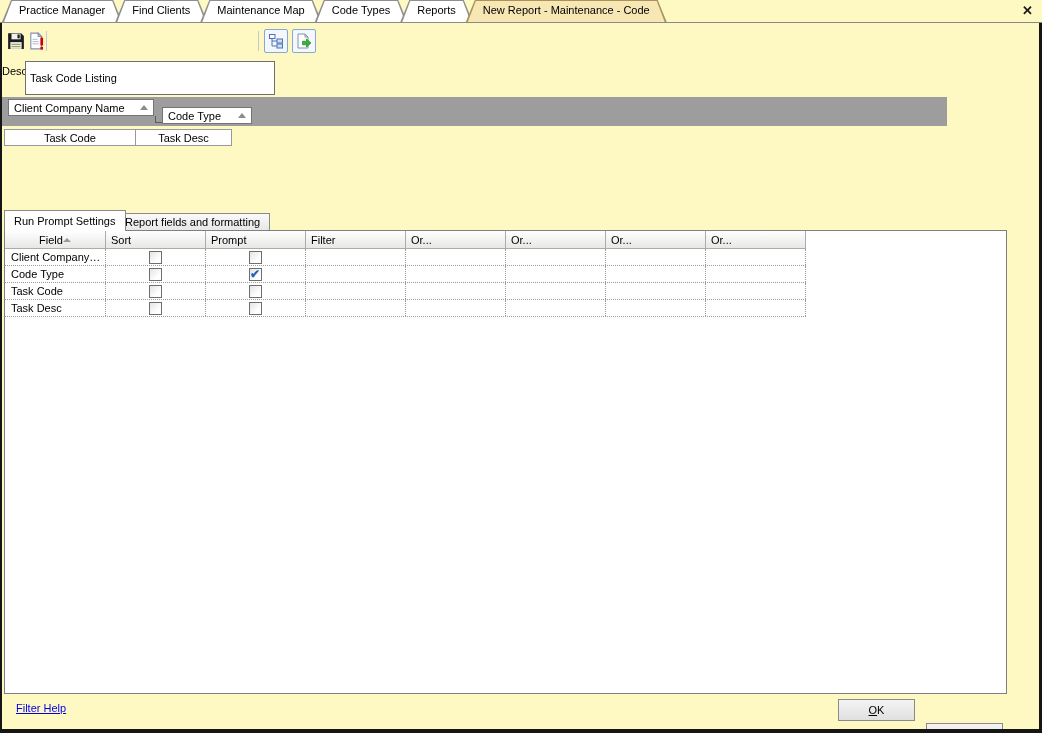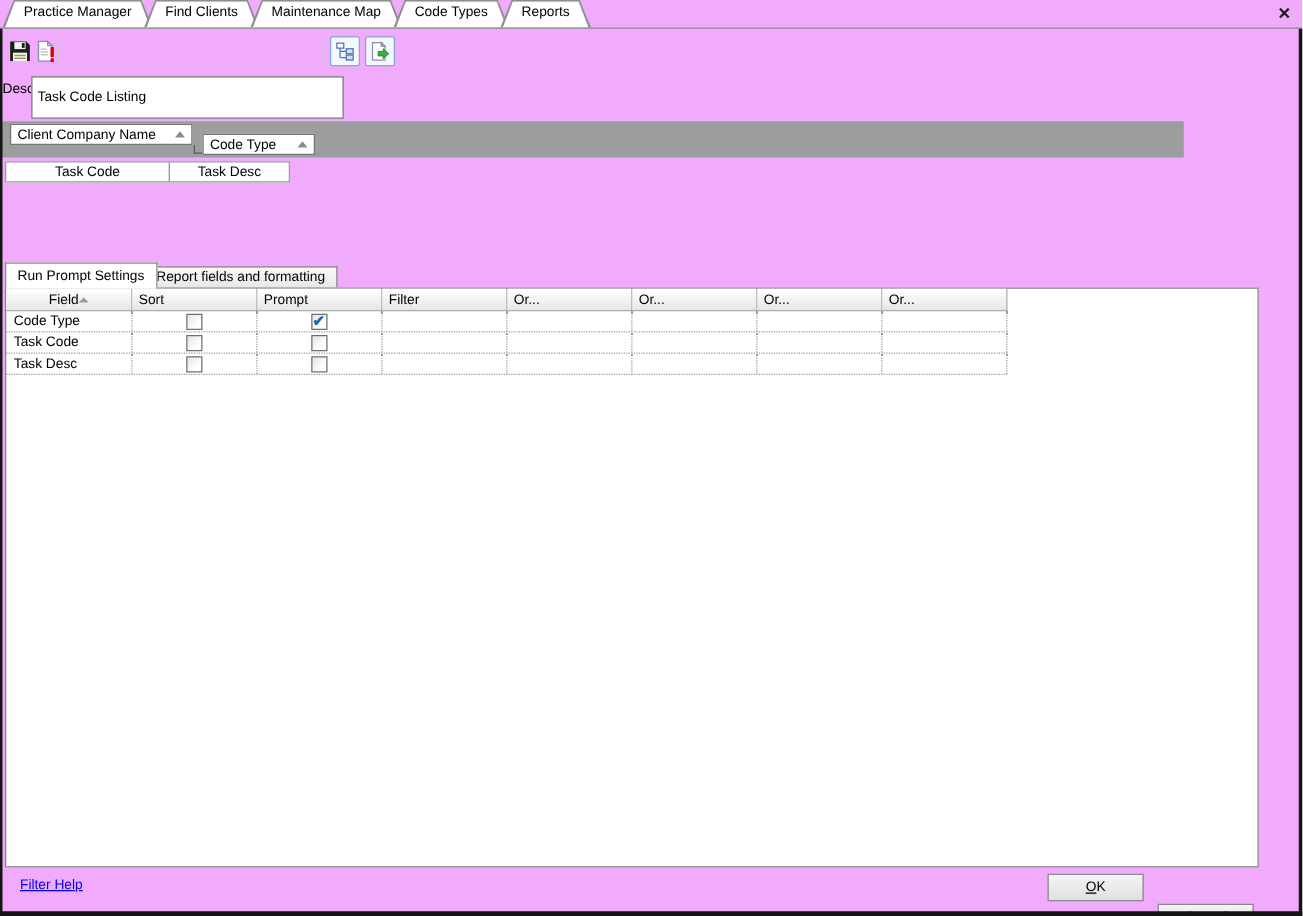"Practice Manager" .window { background: #f0abfc -> #fef9c3 }
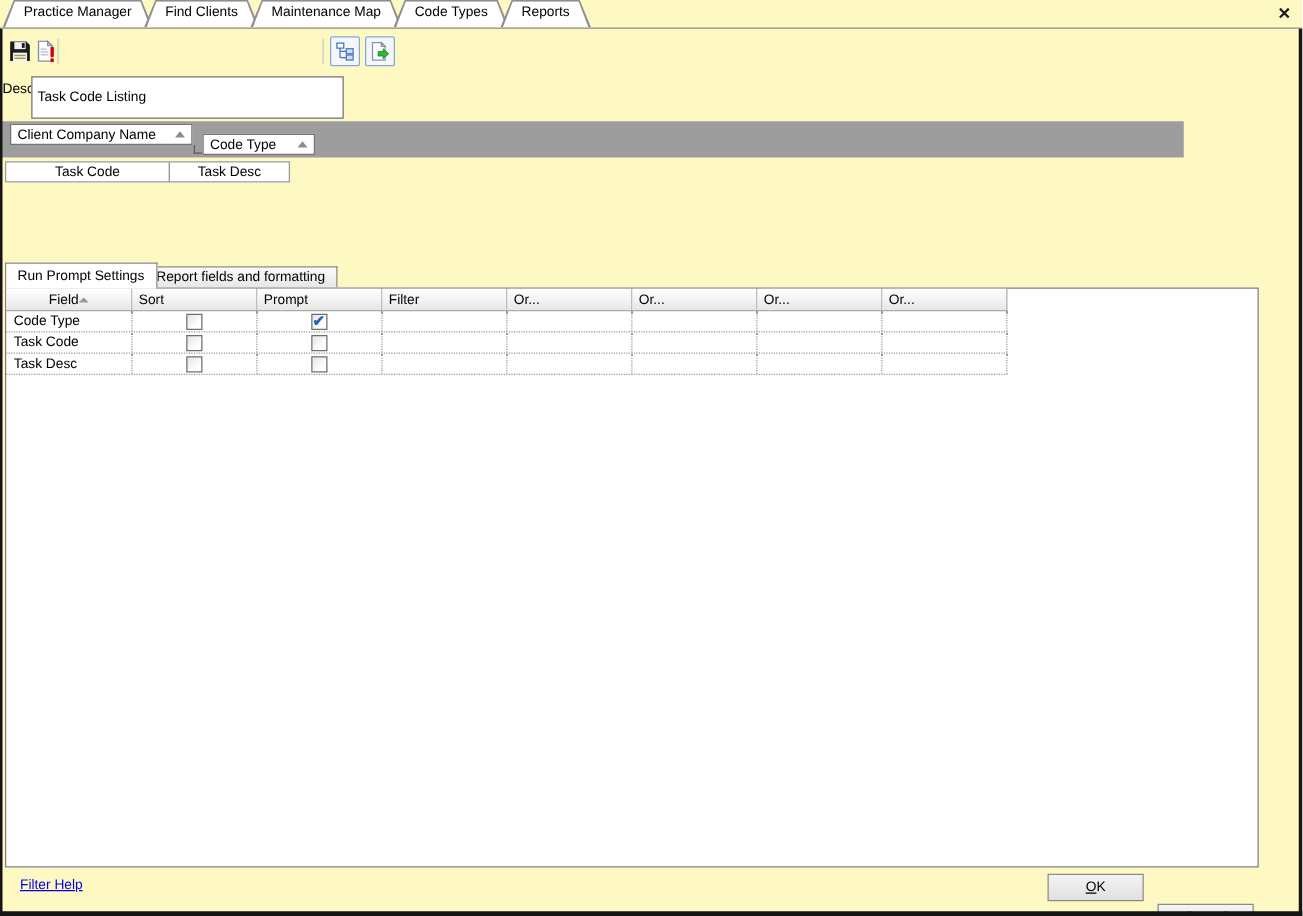"New Report - Maintenance -" div.mtab { html: none -> <div> <span></span> <span></span> <span>New Report - Maintenance - Code</span> </div> }
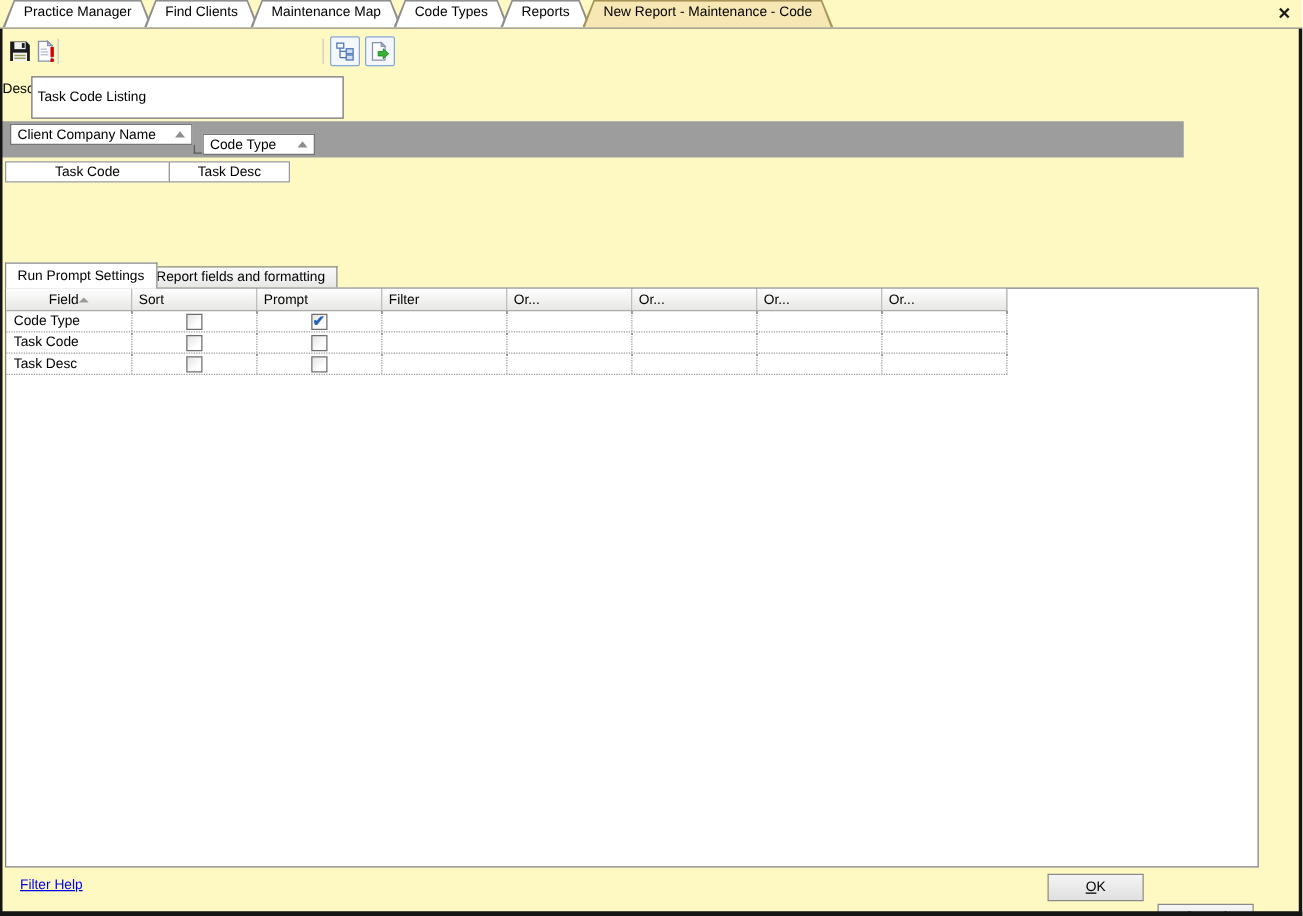"Client Company…" div.grow { html: none -> <div> <div>Client Company…</div> <div> <span></span> </div> <div> <span></span> </div> <div></div> <div></div> <div></div> <div></div> <div></div> </div> }
